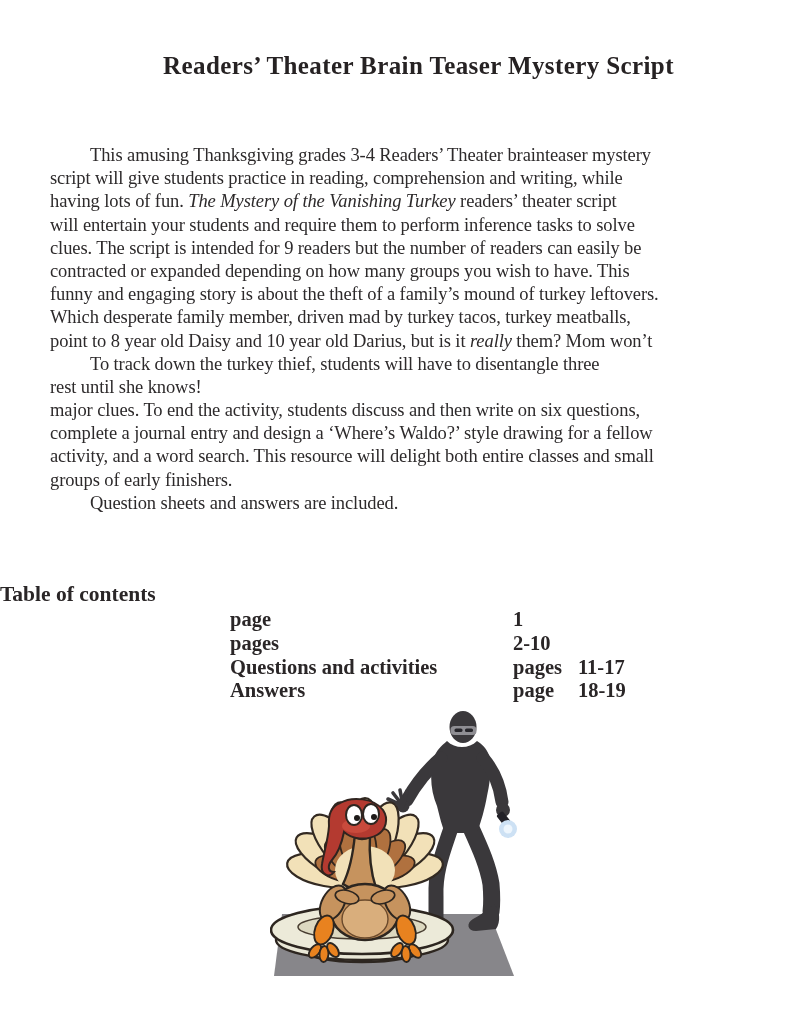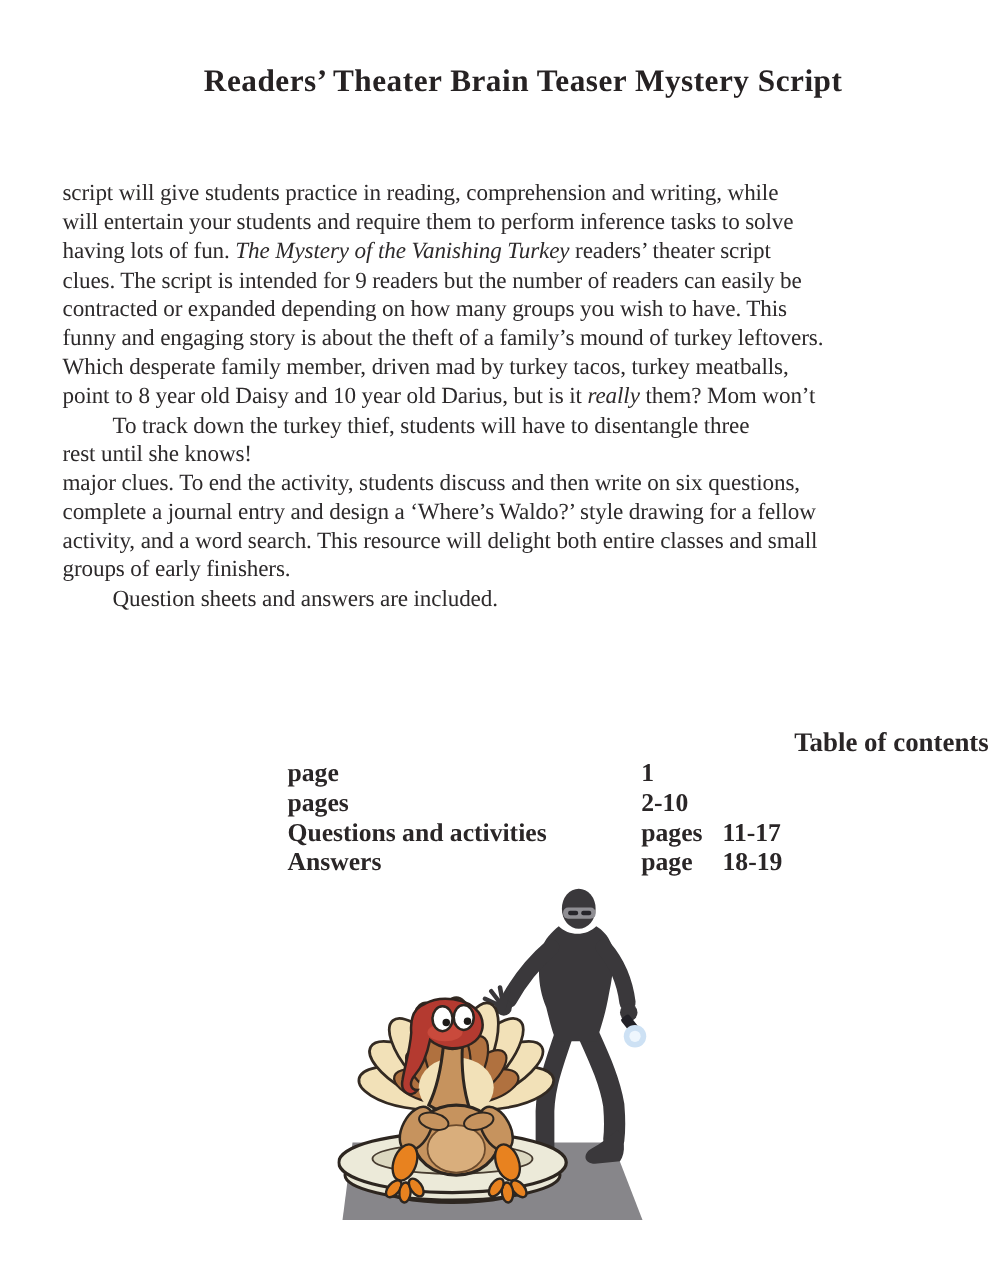"This amusing Thanksgiving grades 3-4" div.line { html: none -> <div>This amusing Thanksgiving grades 3-4 Readers’ Theater brainteaser mystery</div> }
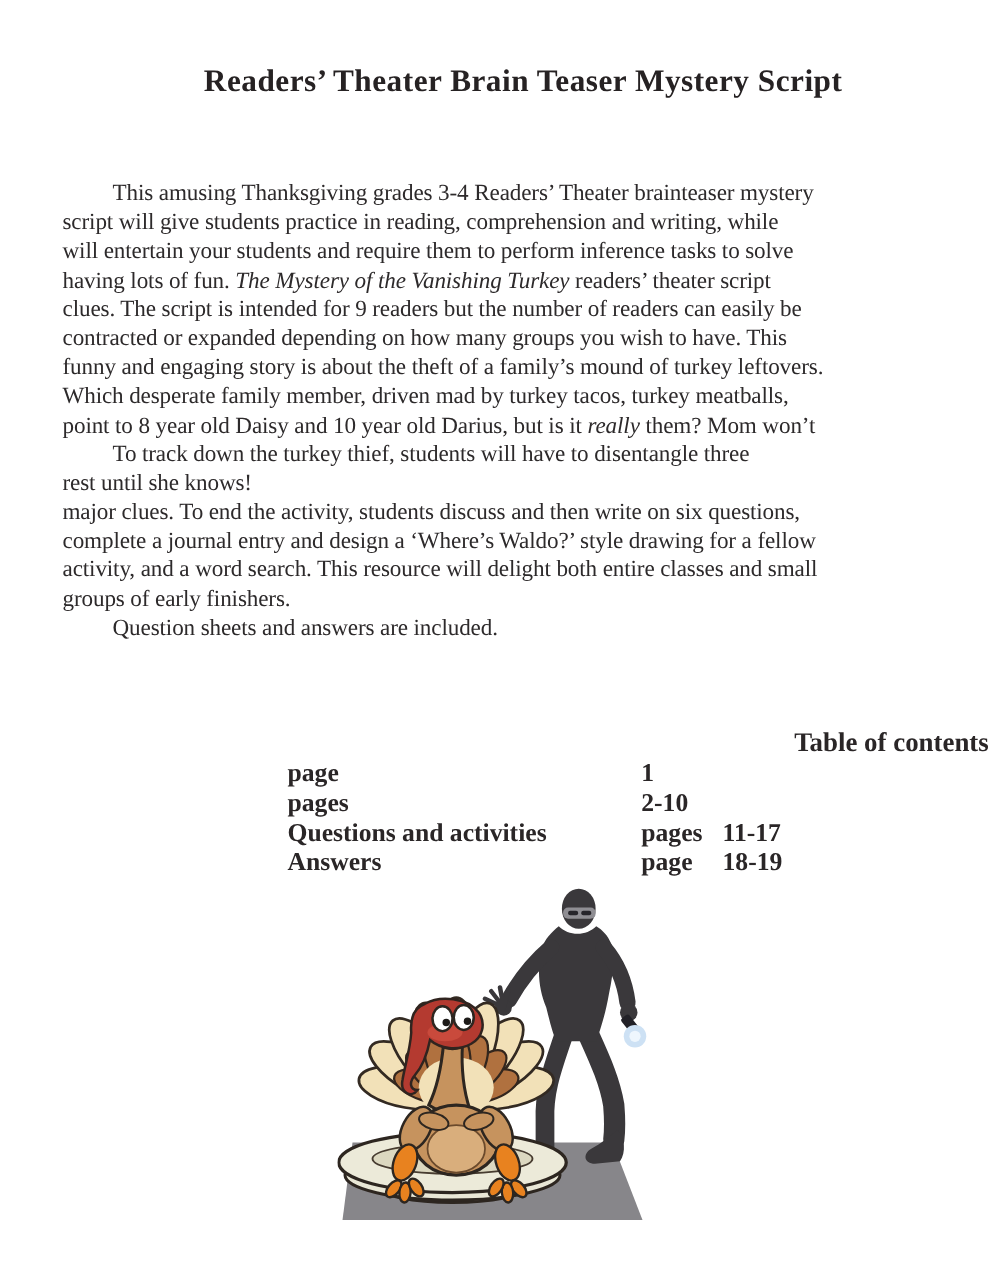"will entertain your students and" div.line { order: before "having lots of fun. The" -> after "having lots of fun. The" }
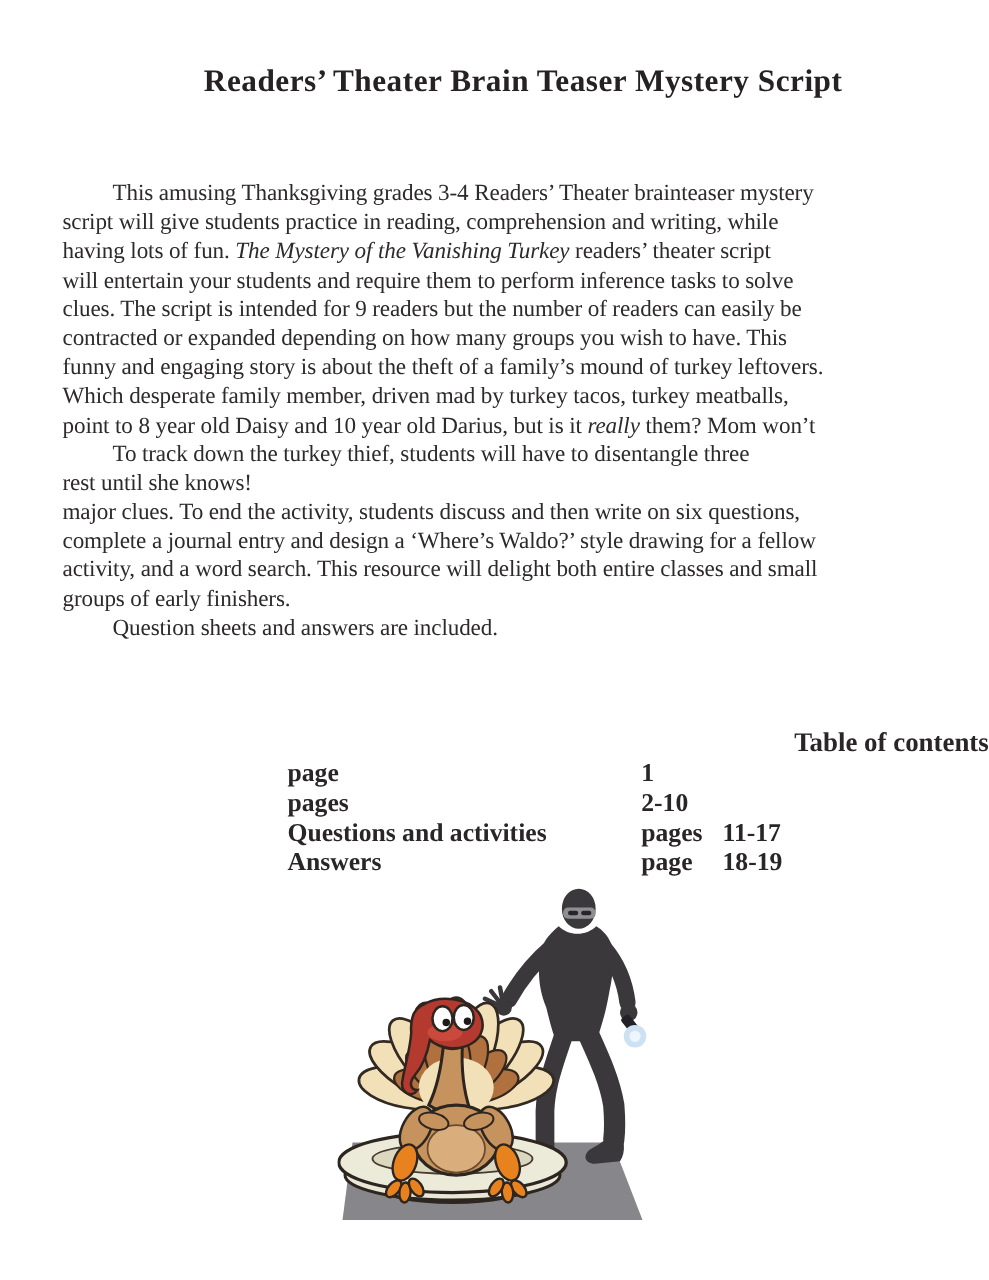"Table of contents" .toc-heading { text-align: right -> left }
